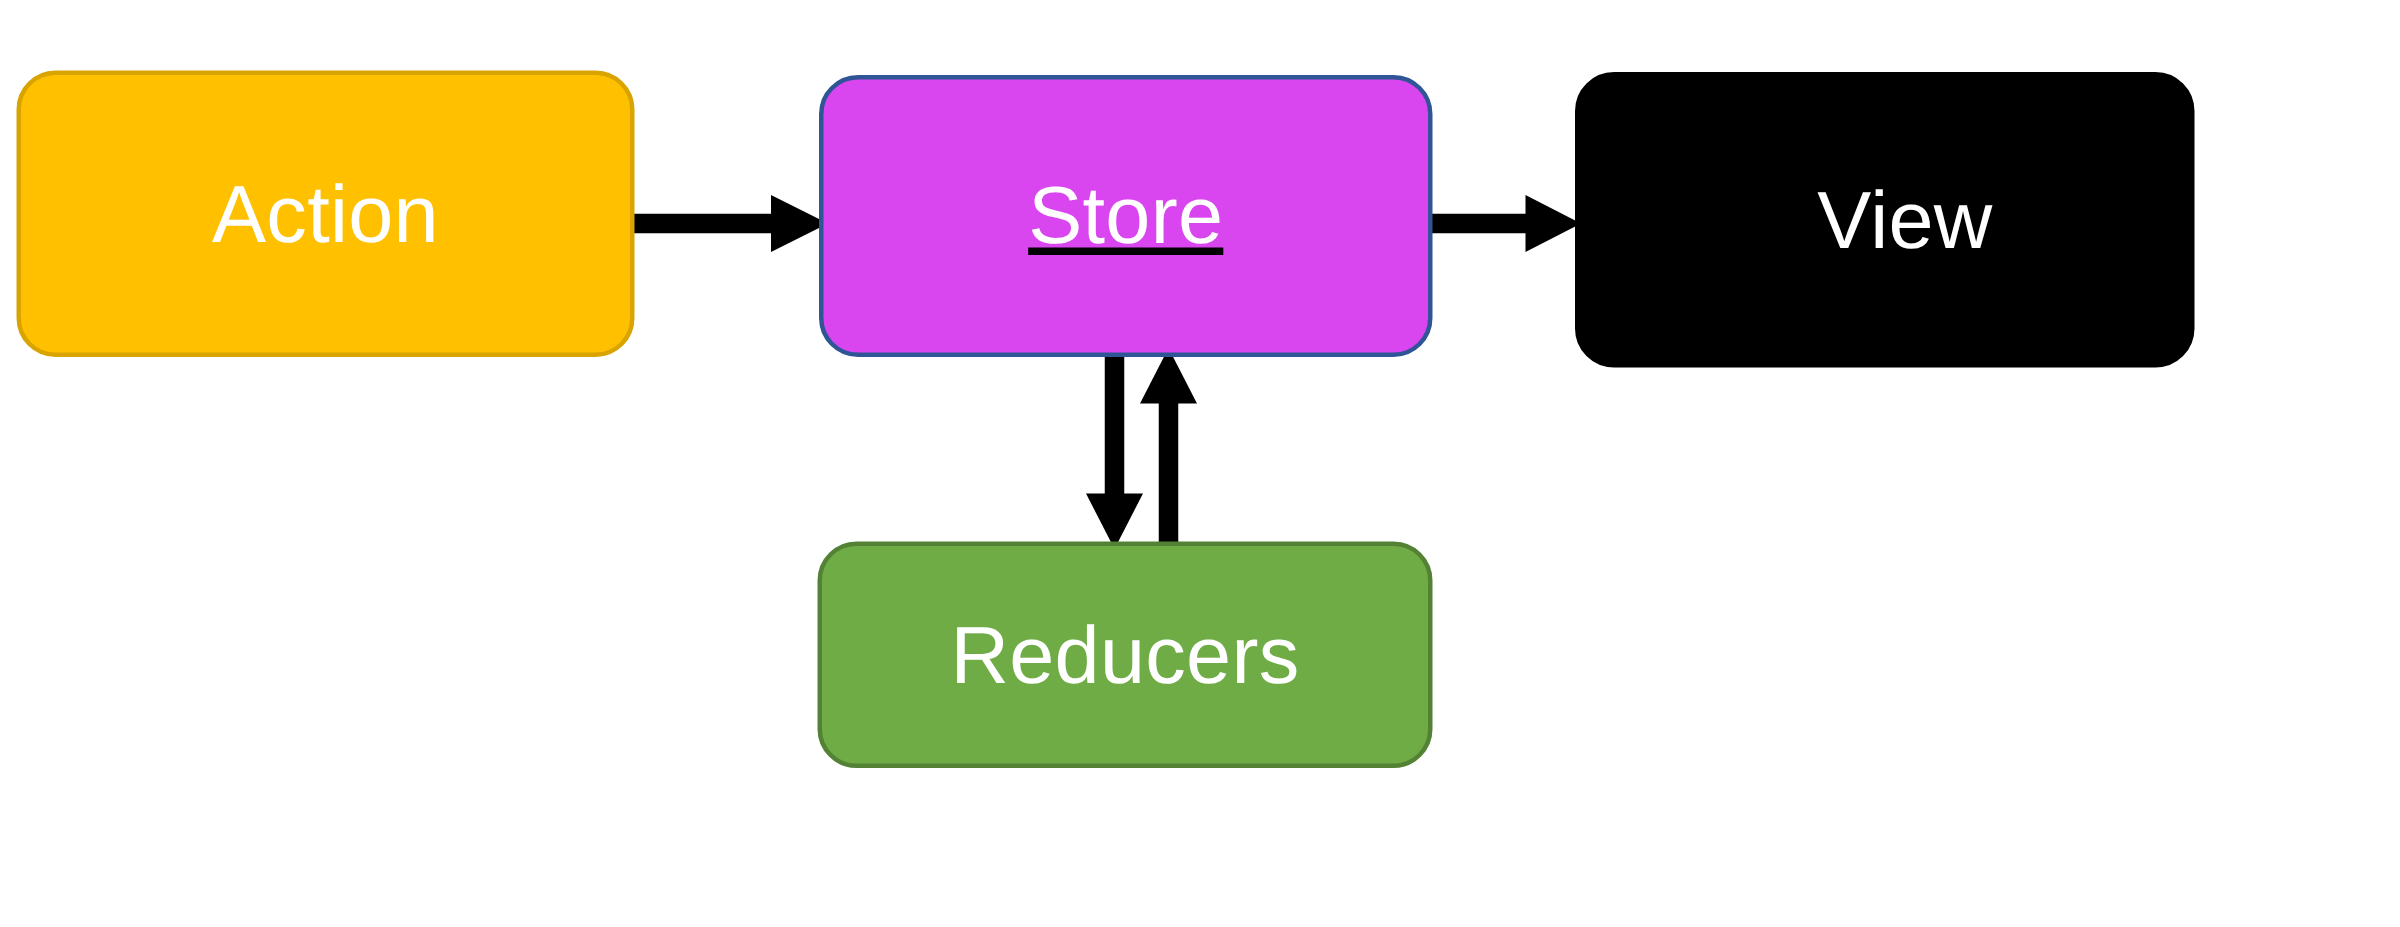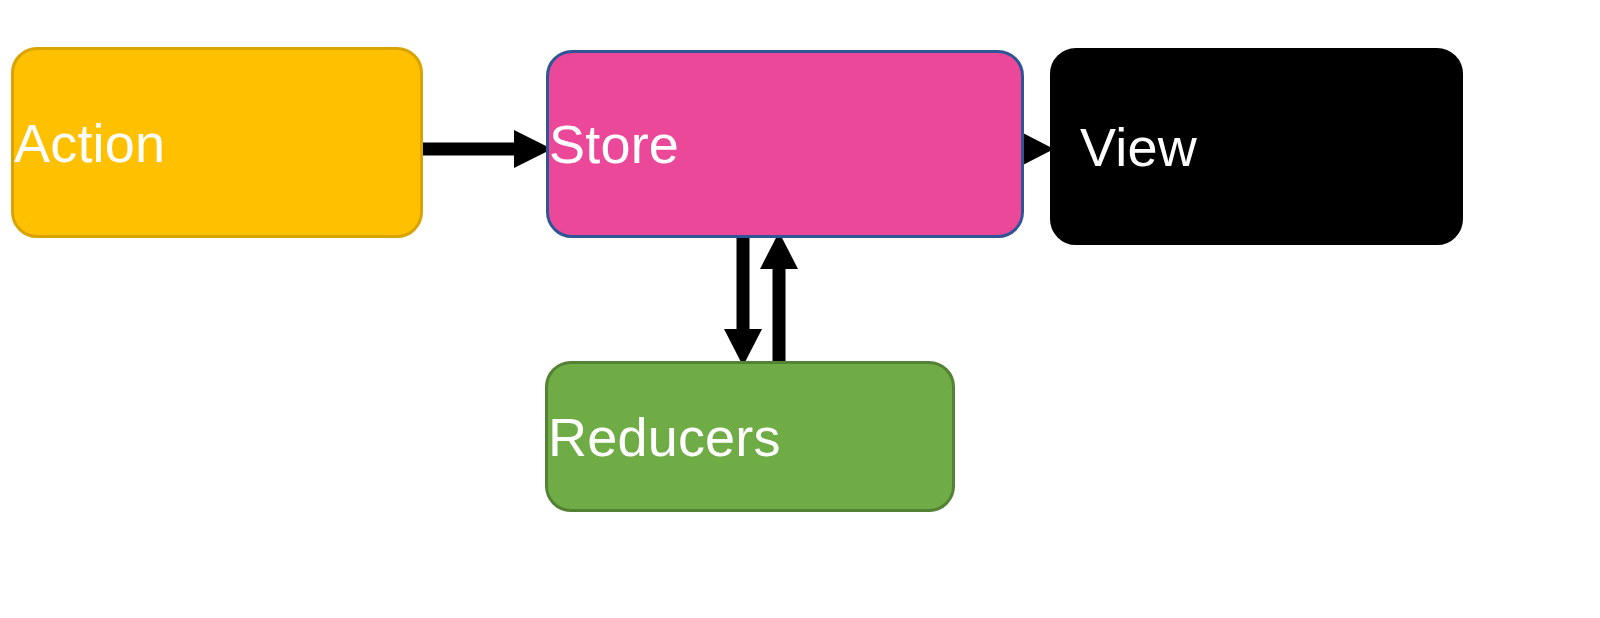"Action" .node { justify-content: flex-start -> center }
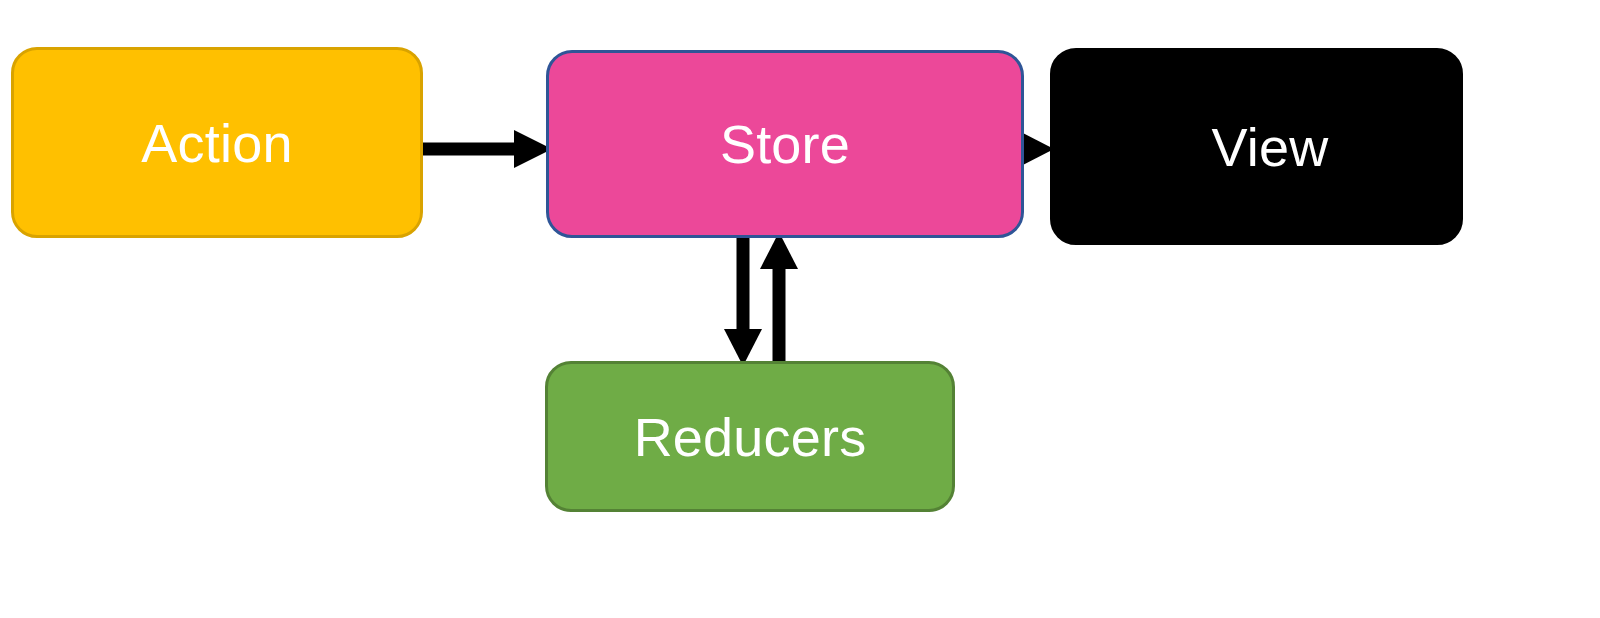"Store" #node-store { background: #ec4899 -> #d946ef; text-decoration: none -> underline; width: 478px -> 409px }
